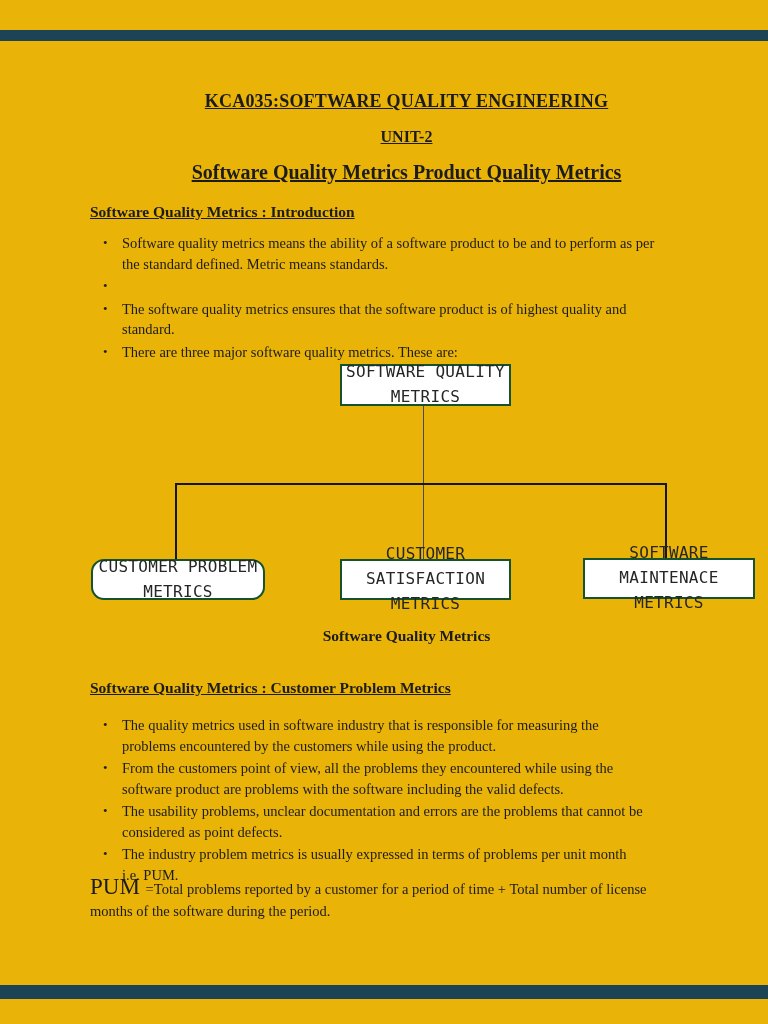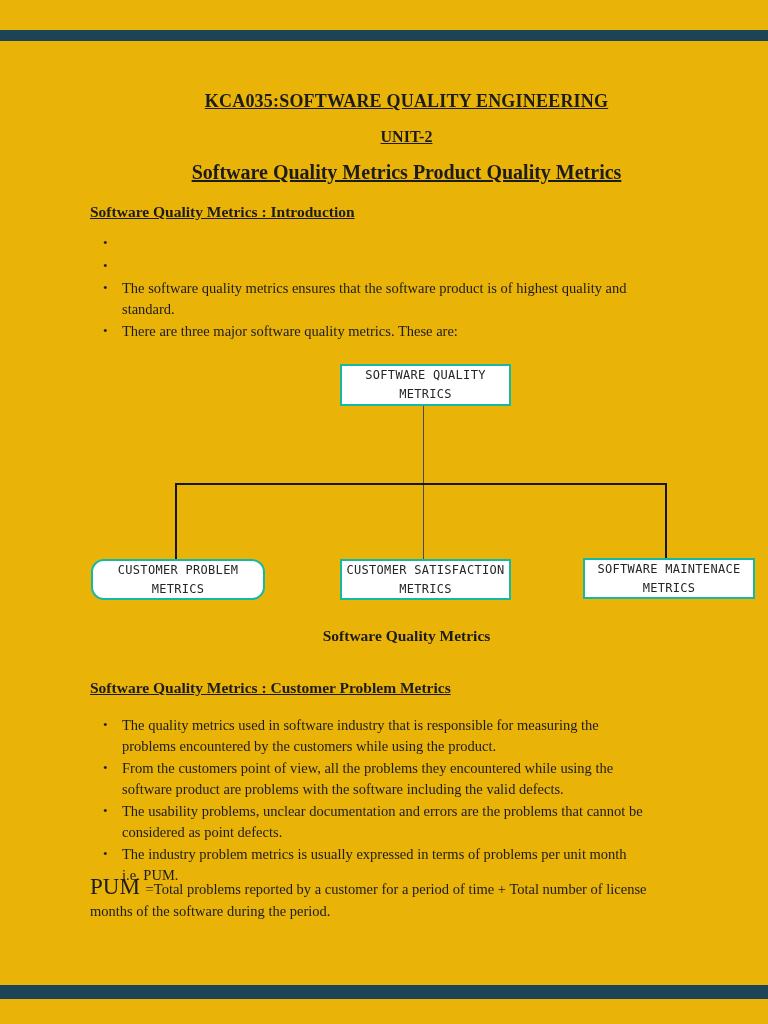"Software quality metrics means the" span.btext { html: none -> <span>Software quality metrics means the ability of a software product to be and to perform as per the standard defined. Metric means standards.</span> }
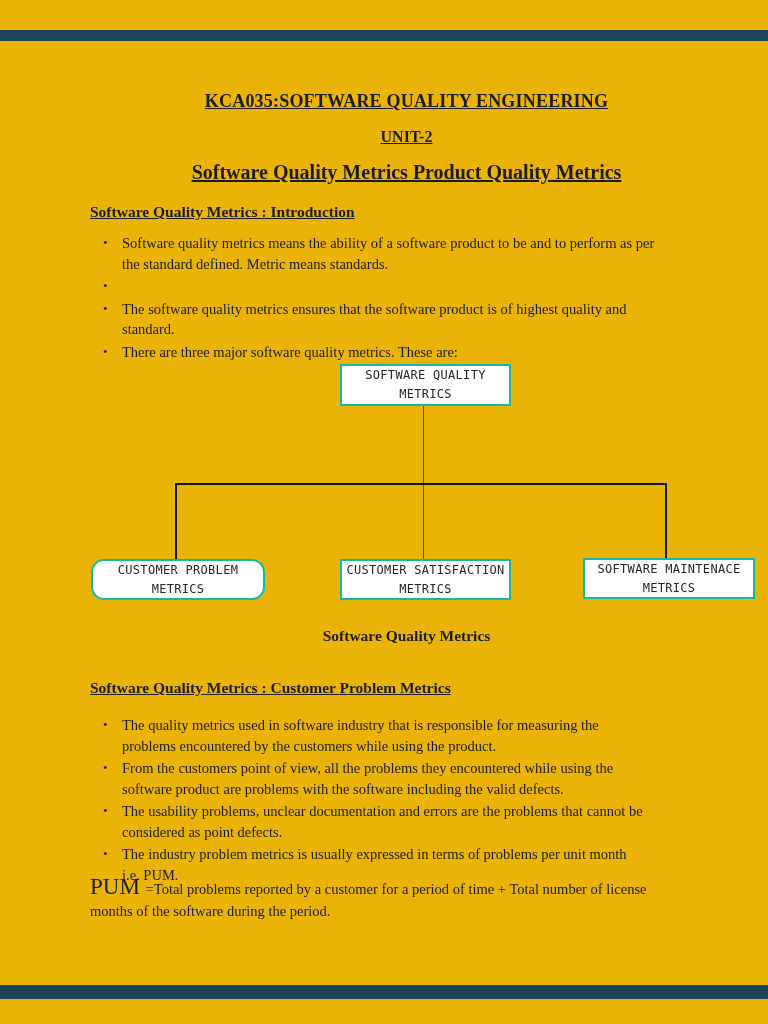"SOFTWARE QUALITY" .dbox { border: 2px solid #14b8a6 -> 2px solid #14532d; font-size: 12px -> 16px }
